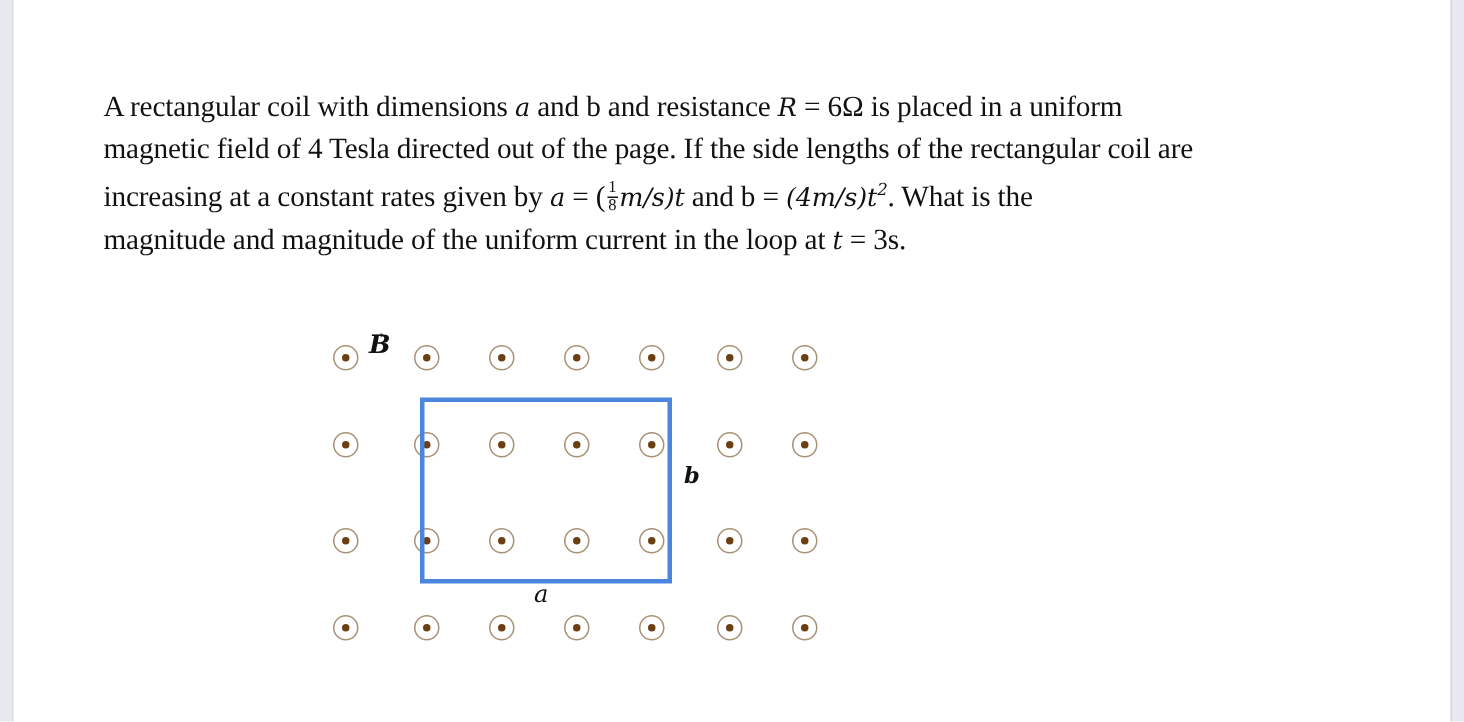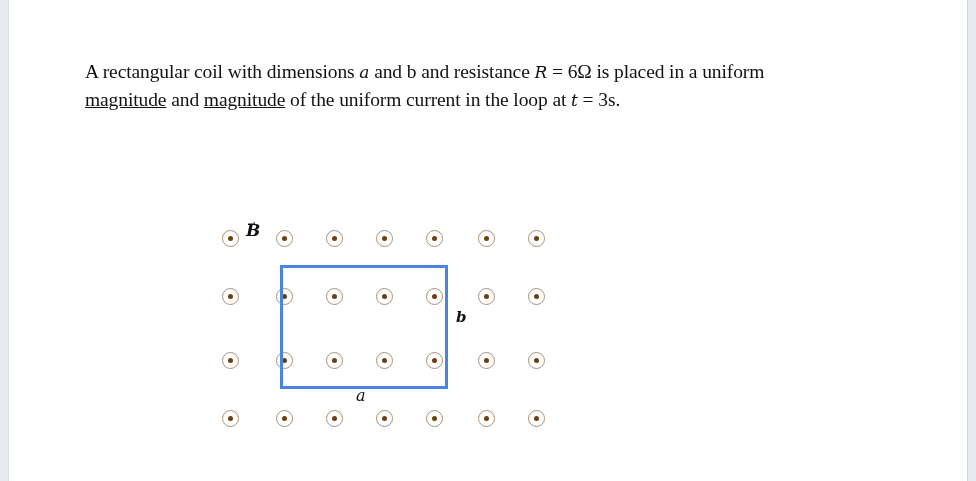"A rectangular coil with dimensions" .problem { left: 85px -> 69px }
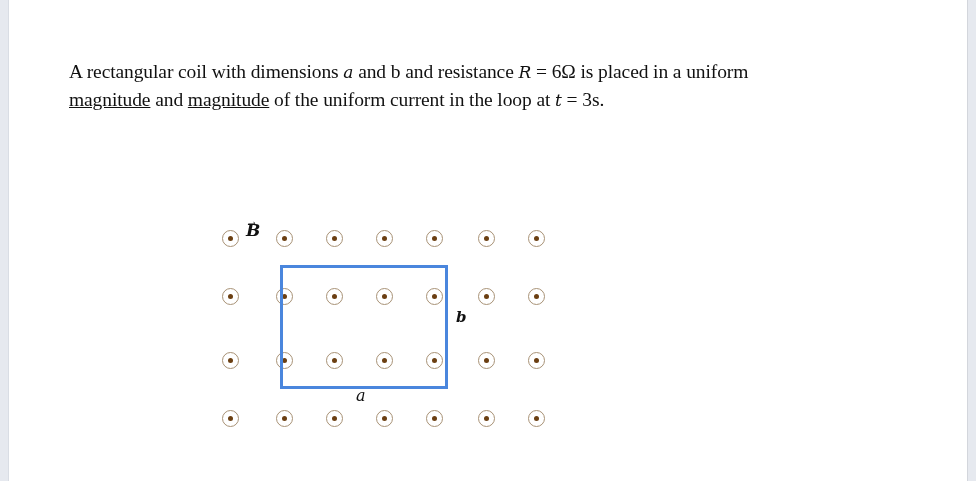"magnetic field of 4 Tesla" span.line { html: none -> <span>magnetic field of 4 Tesla directed out of the page. If the side lengths of the rectangular coil are</span> }
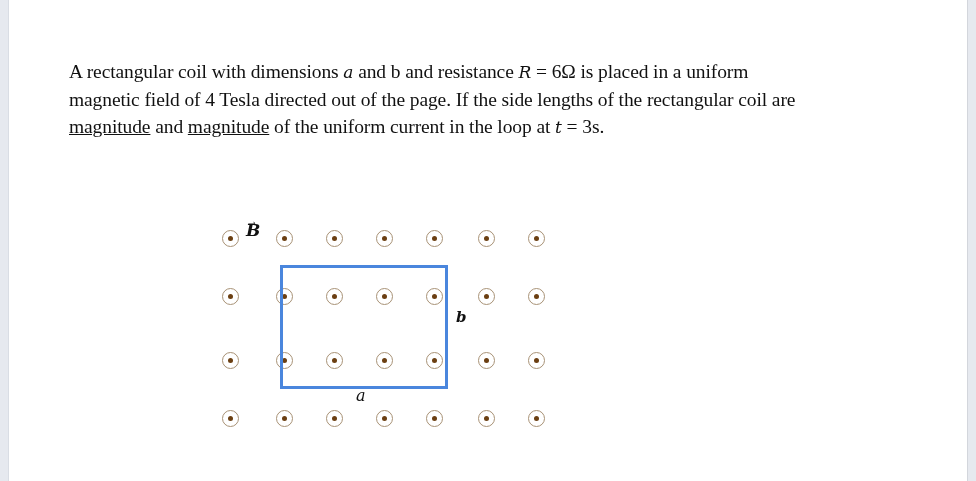"increasing at a constant rates" span.line { html: none -> <span><span>increasing at a constant rates given by </span><span>a</span><span> = (</span><span> <span>1</span> <span>8</span> </span><span>m/s)t</span><span> and b = </span><span>(4m/s)t</span><sup>2</sup><span>. What is the</span></span> }
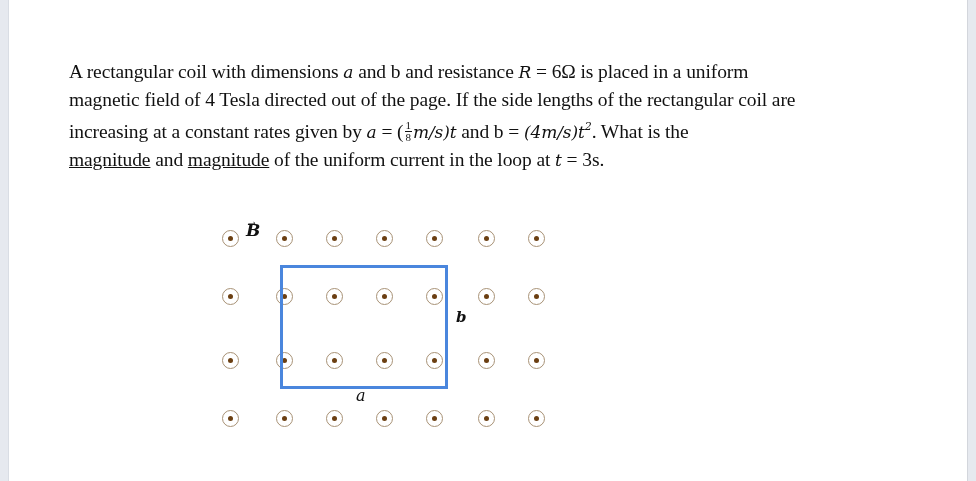"magnitude" .u { text-decoration: underline -> none }
